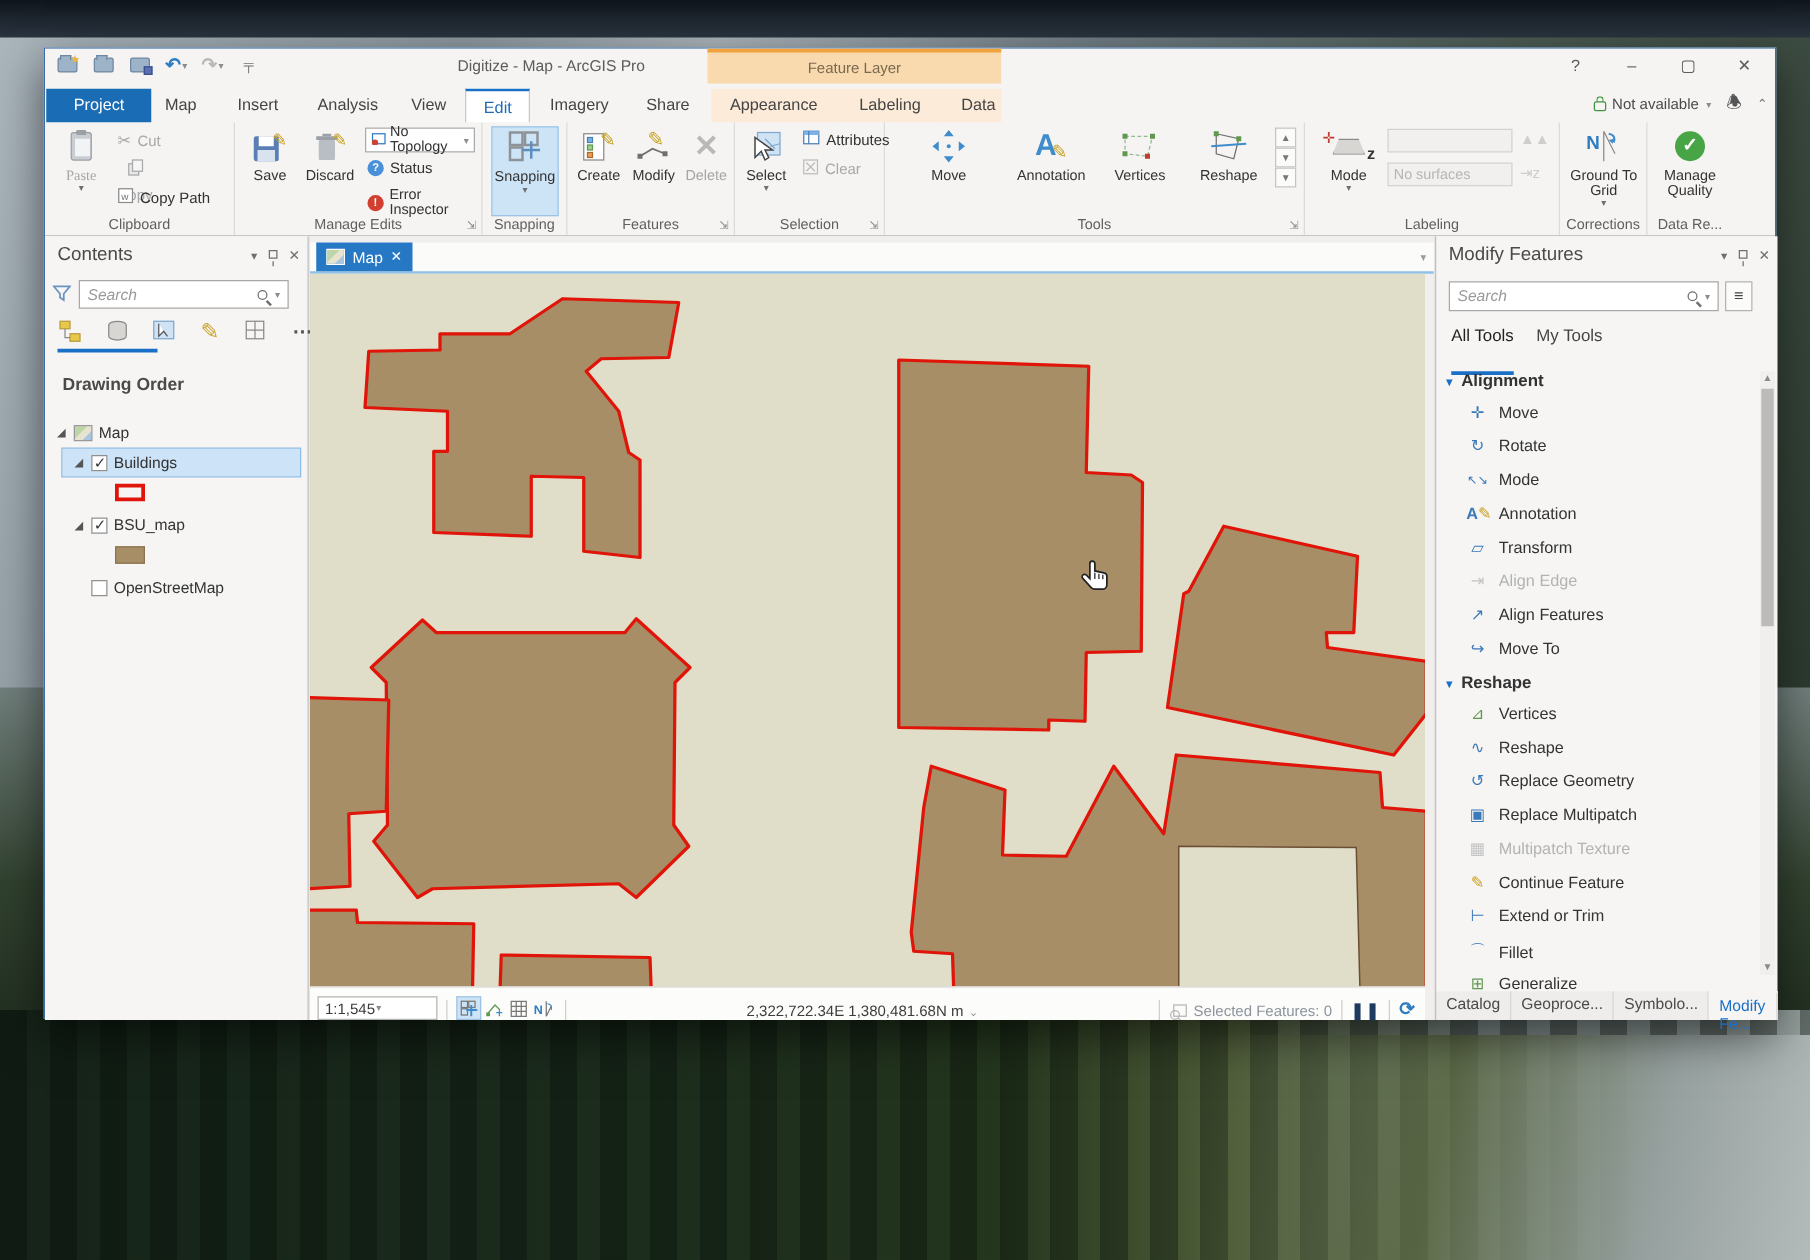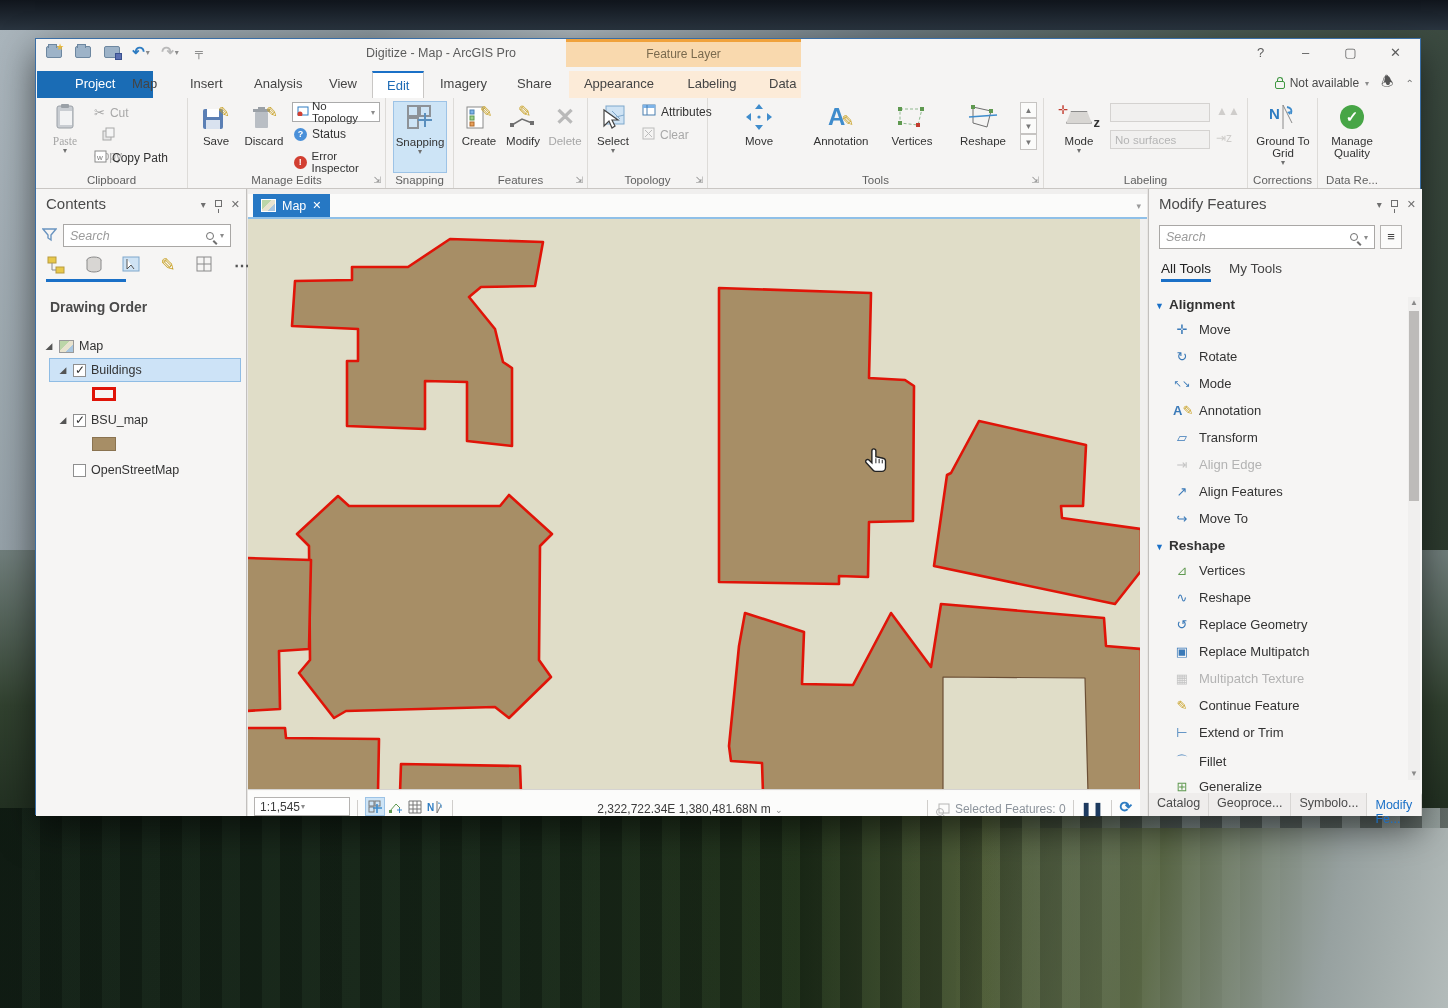"Project" .rtab.project { padding: 0 38px -> 0 22px }
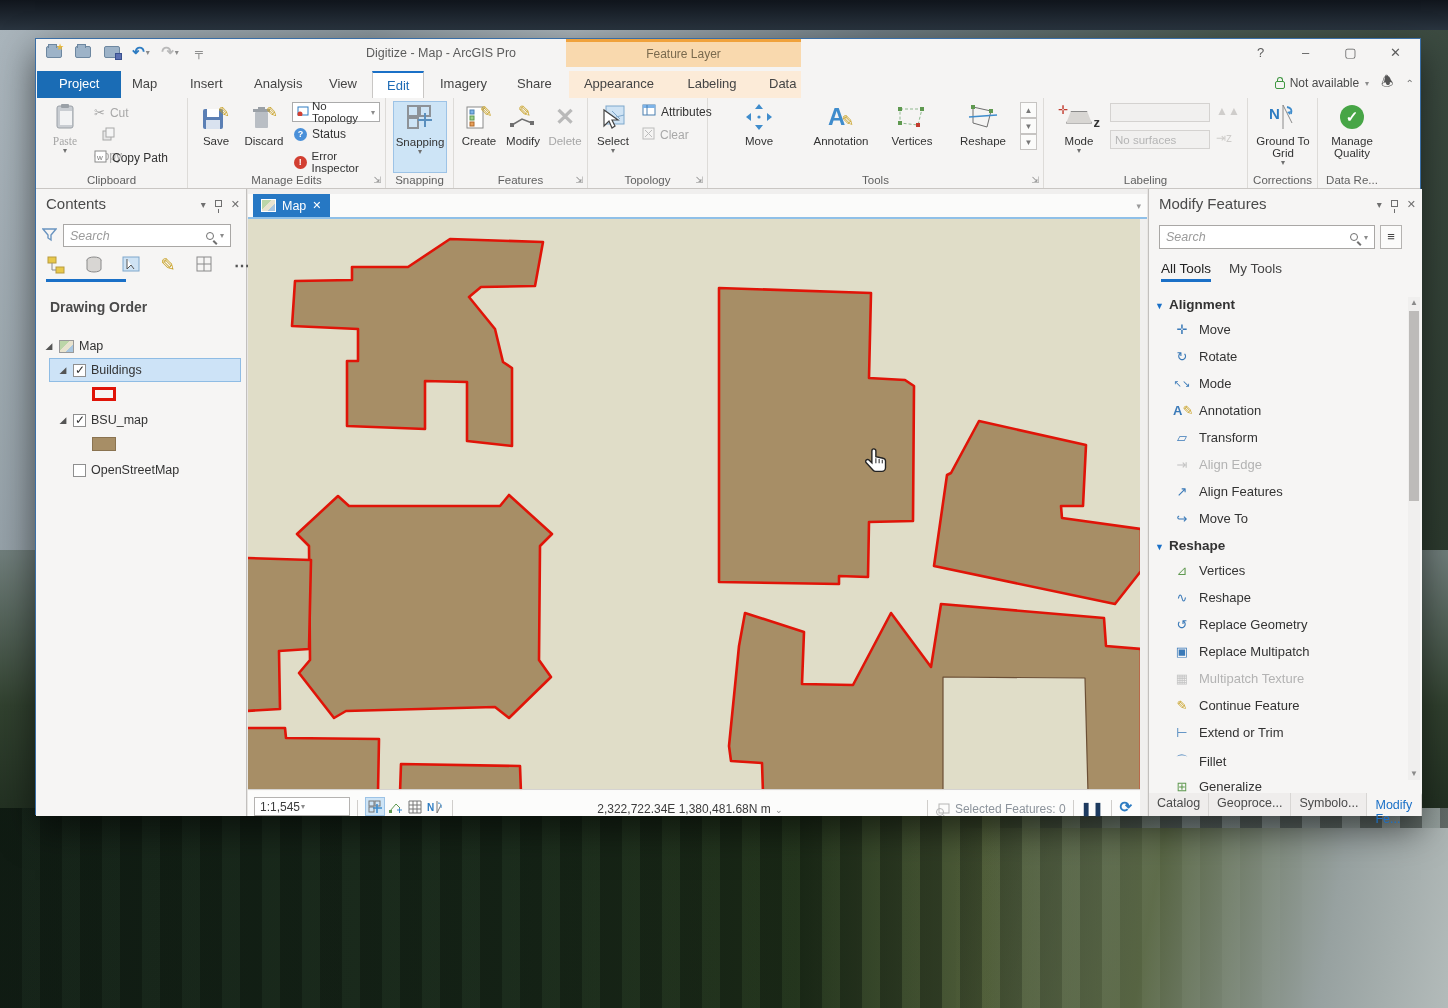"Topology" div.glabel { text: Topology -> Selection }
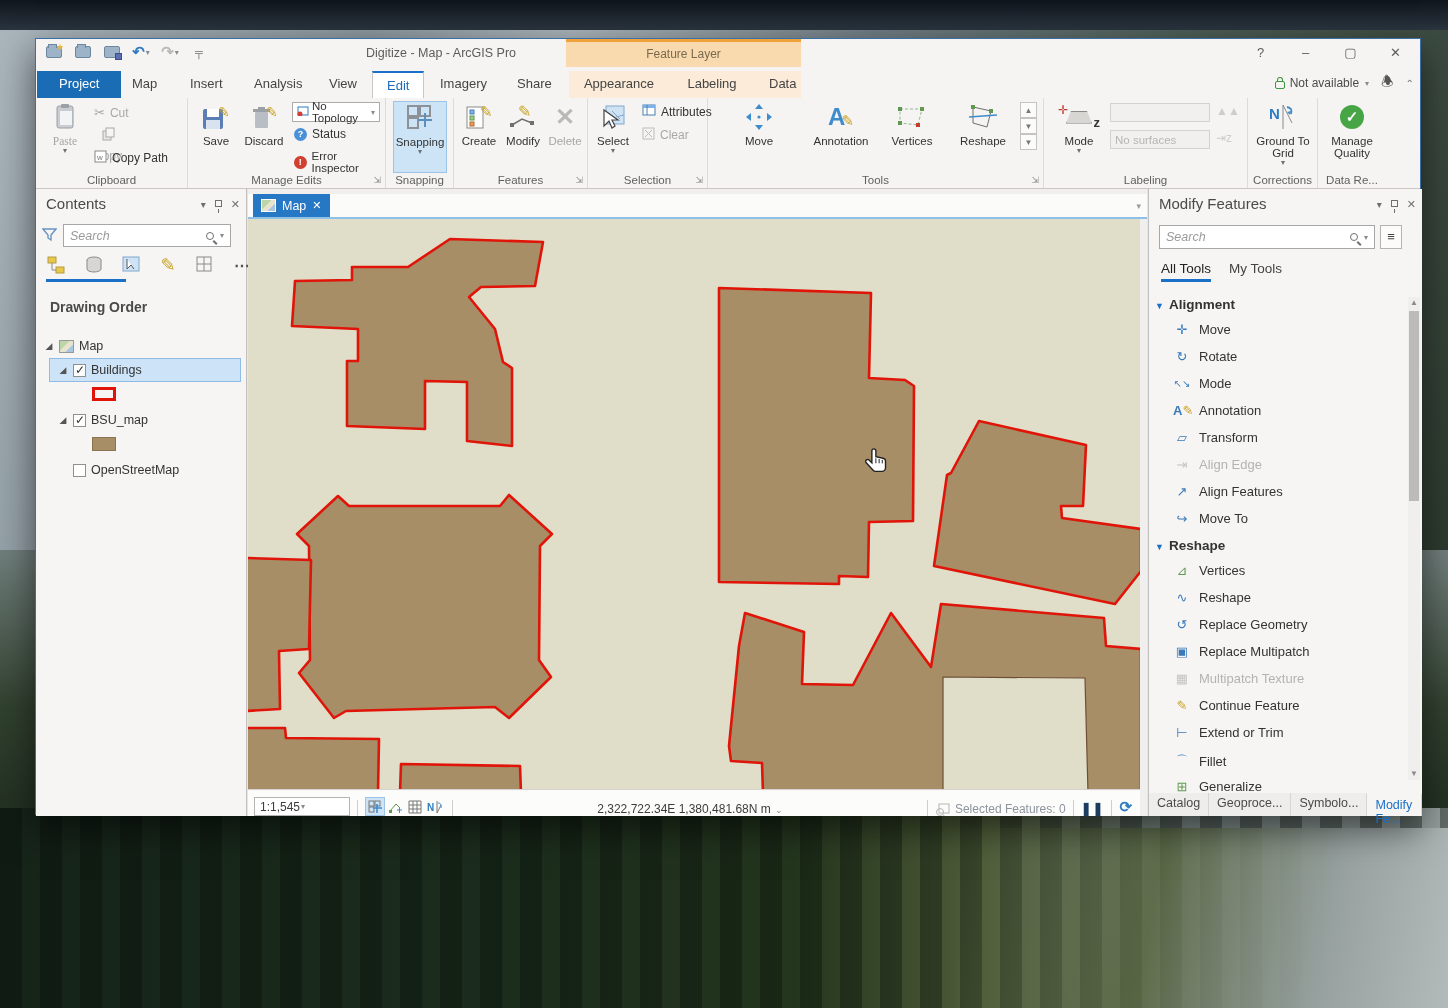"All Tools" #mf-tab-active { padding-bottom: 3px -> 21px }
